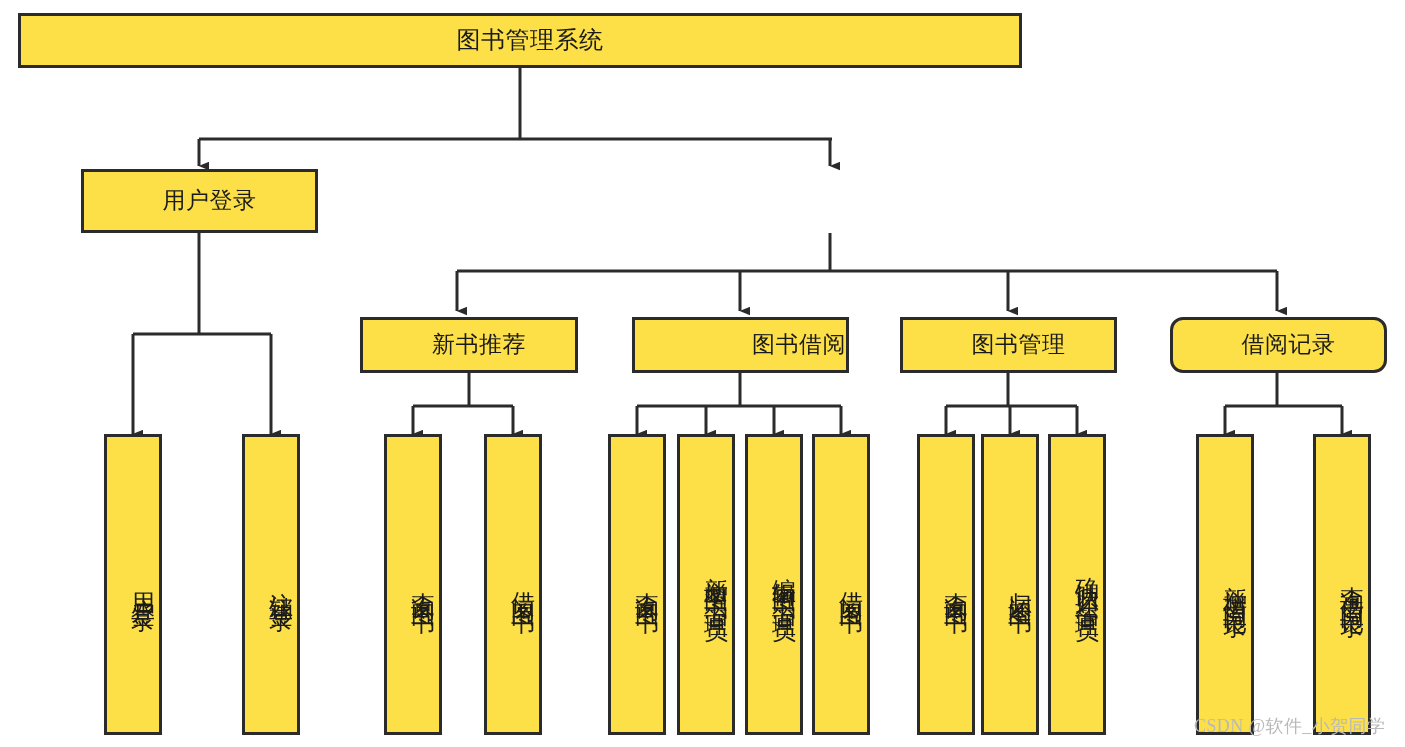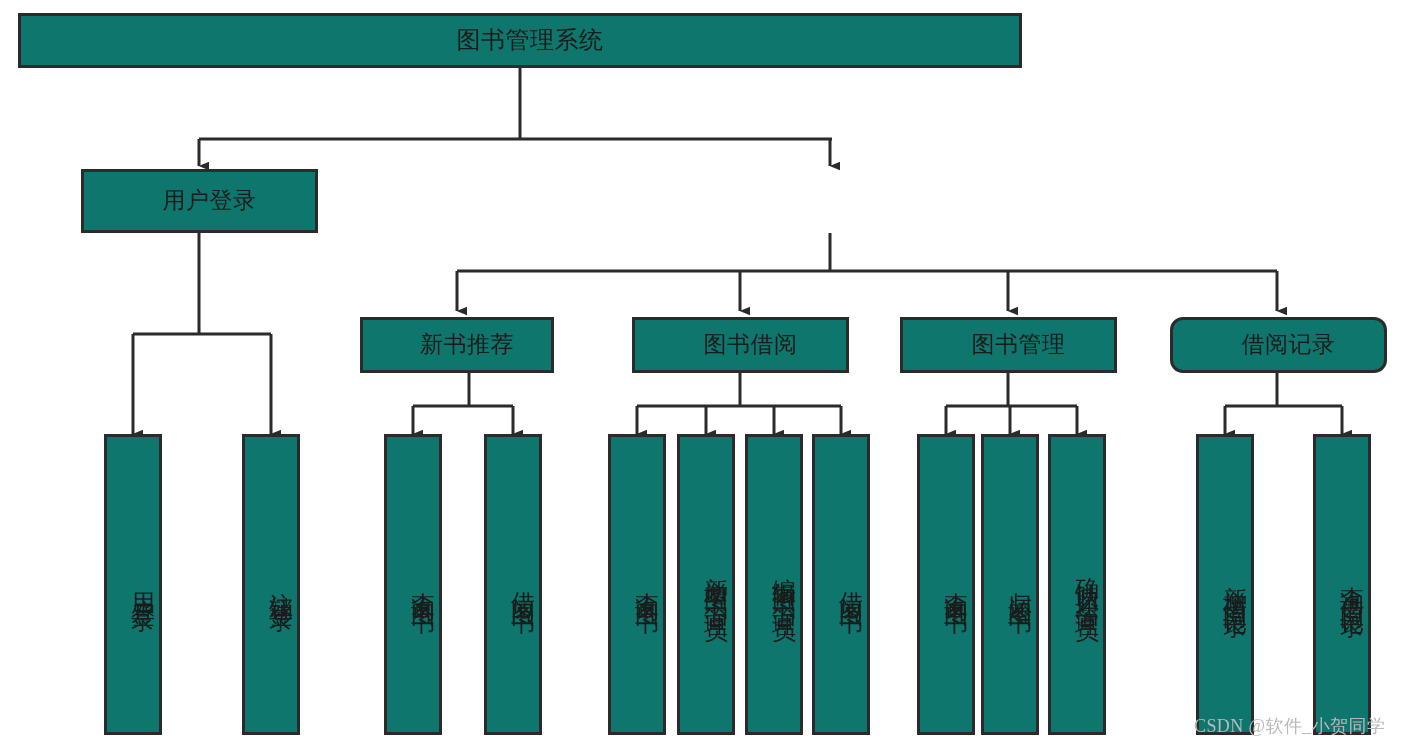"图书管理系统" .node { background: #0f766e -> #fde047 }
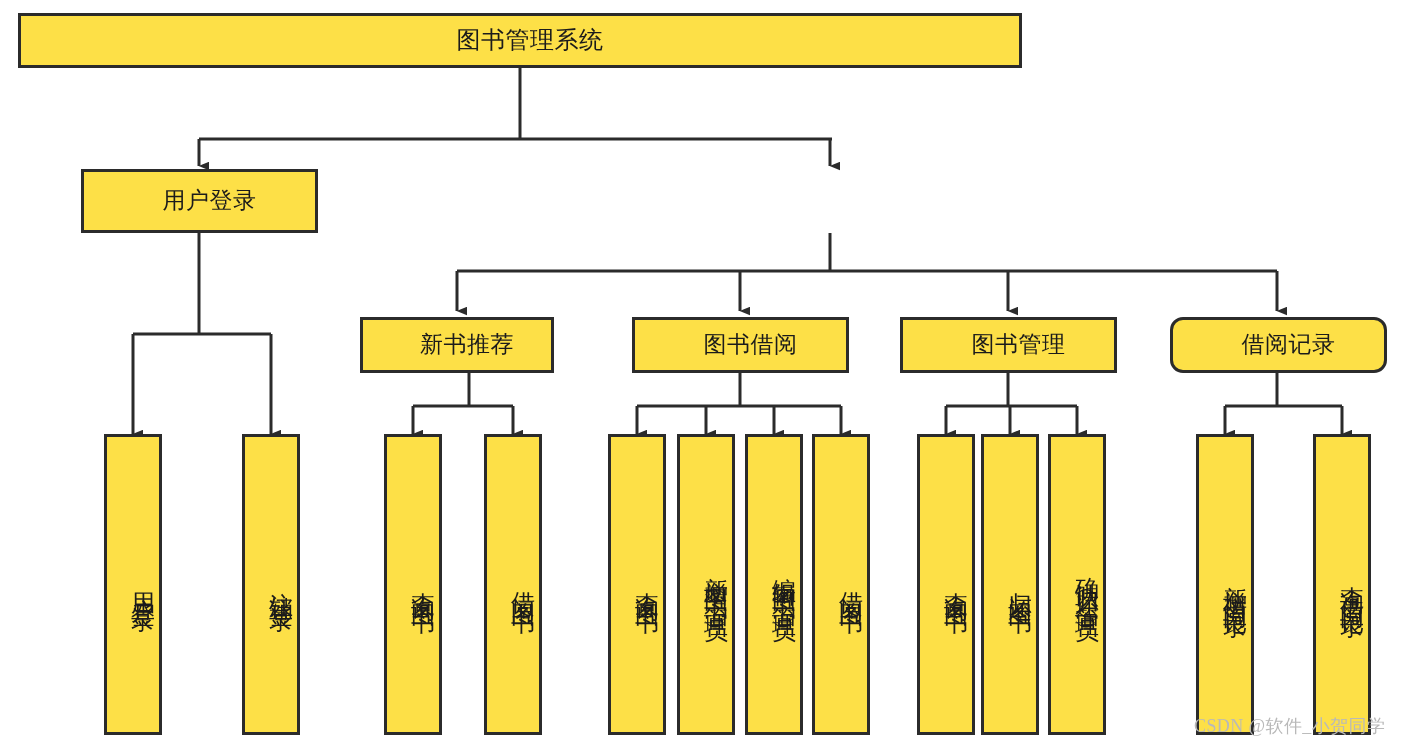"新书推荐" div.node { width: 194px -> 218px }
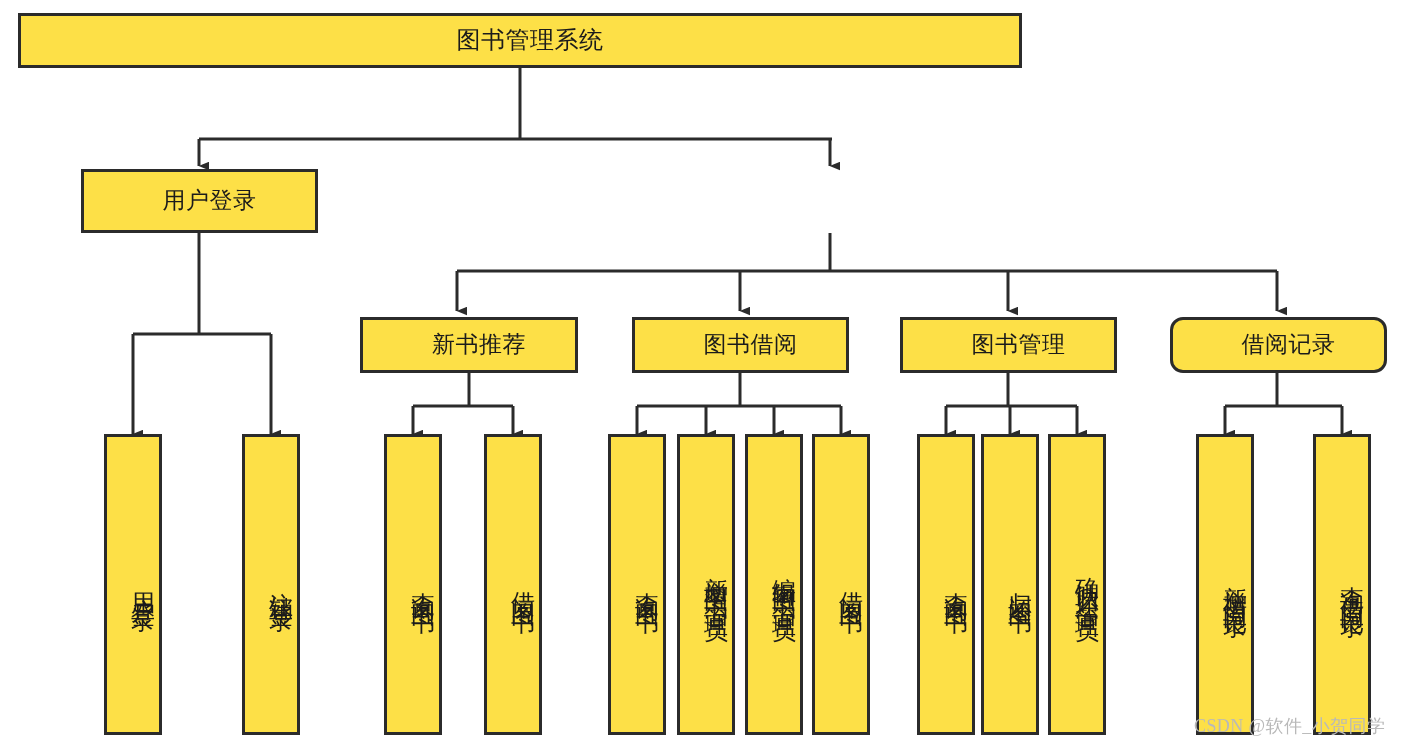"图书借阅" div.node { justify-content: none -> flex-end }
